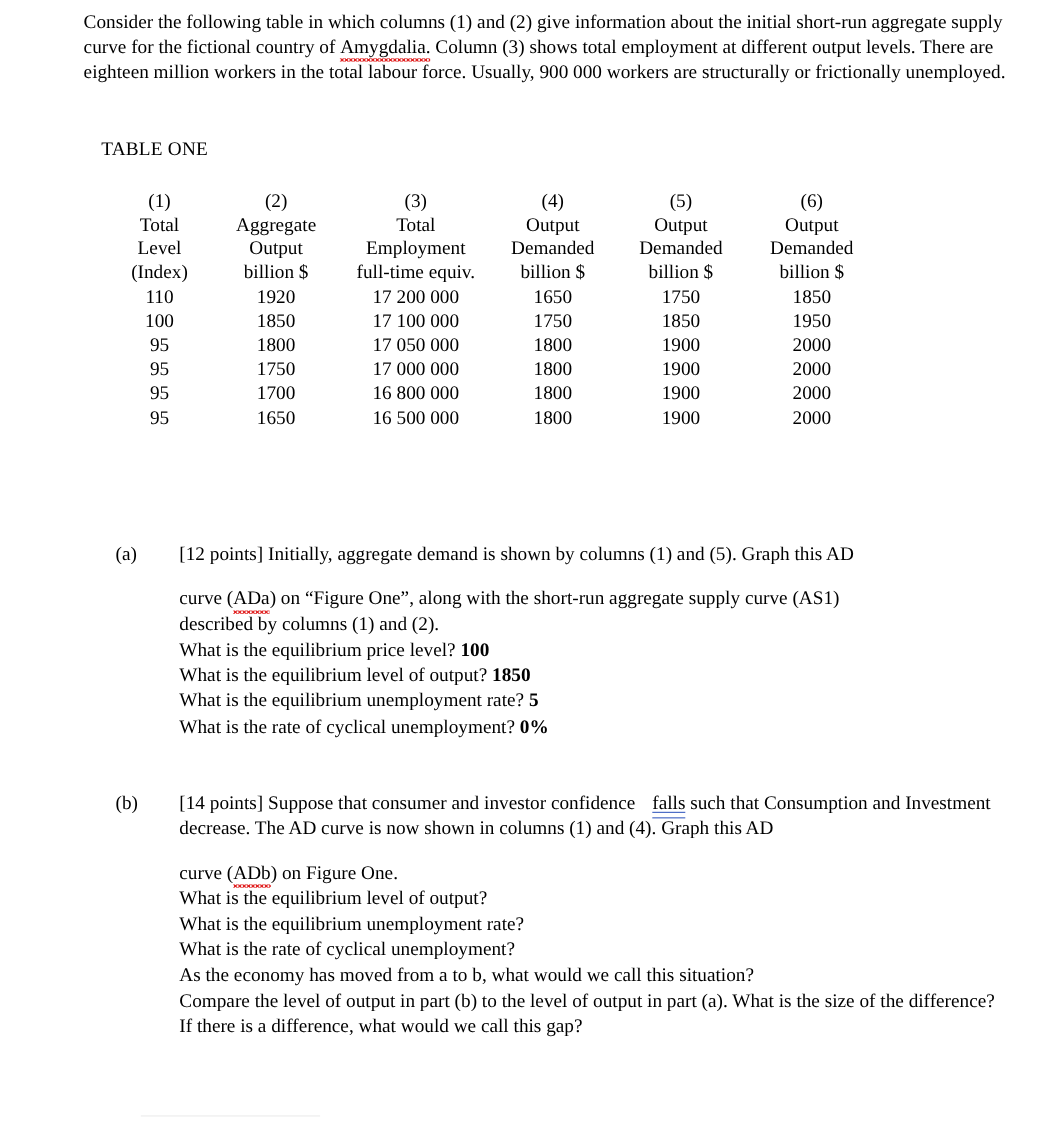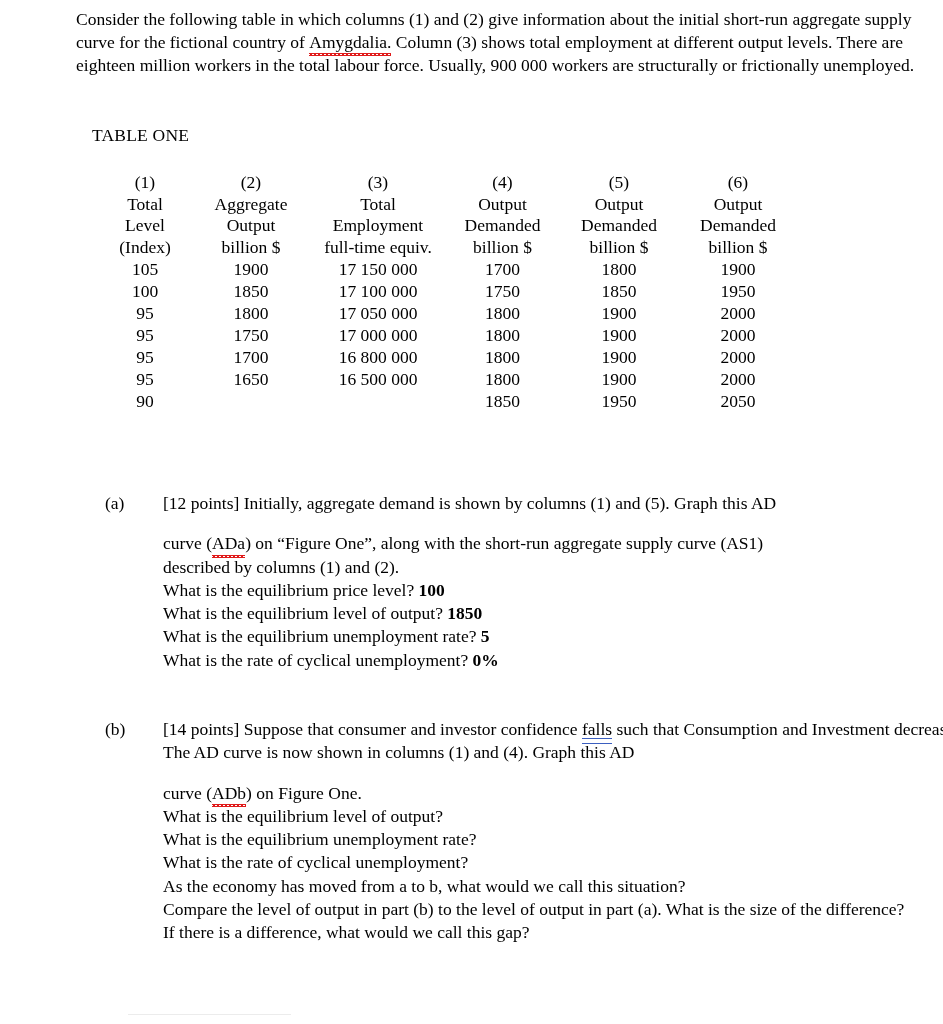"110" tr { html: none -> <tr> <td>110</td> <td>1920</td> <td>17 200 000</td> <td>1650</td> <td>1750</td> <td>1850</td> </tr> }
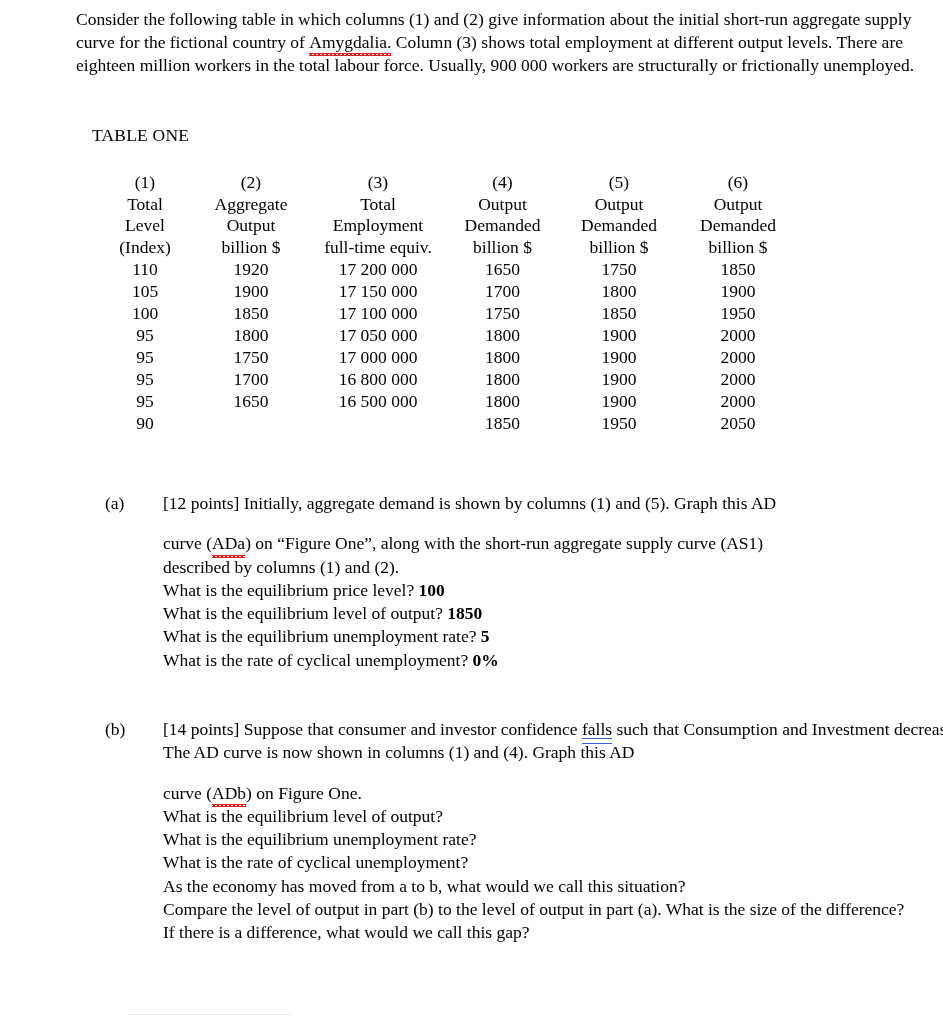"105" tr { html: <tr> <td>105</td> <td>1900</td> <td>17 150 000</td> <td>1700</td> <td>1800</td> <td>1900</td> </tr> -> none }
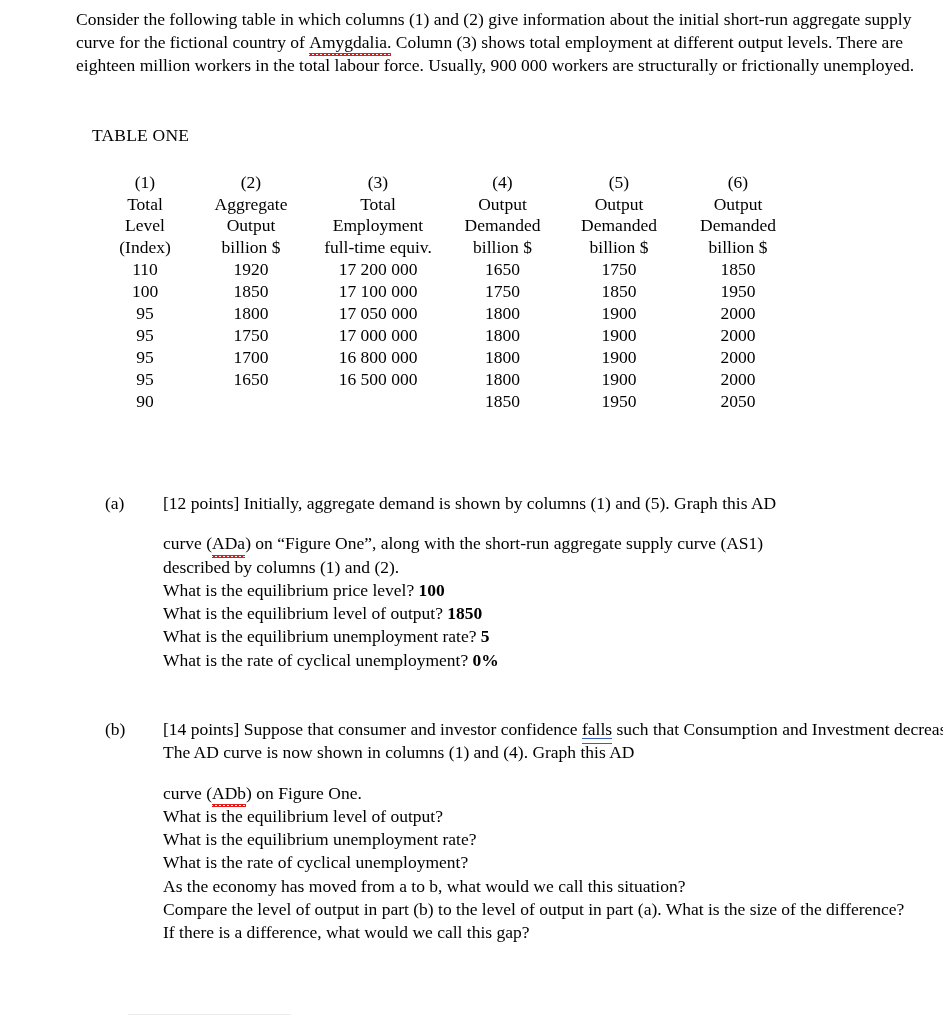"90" tr { html: <tr> <td>90</td> <td></td> <td></td> <td>1850</td> <td>1950</td> <td>2050</td> </tr> -> none }
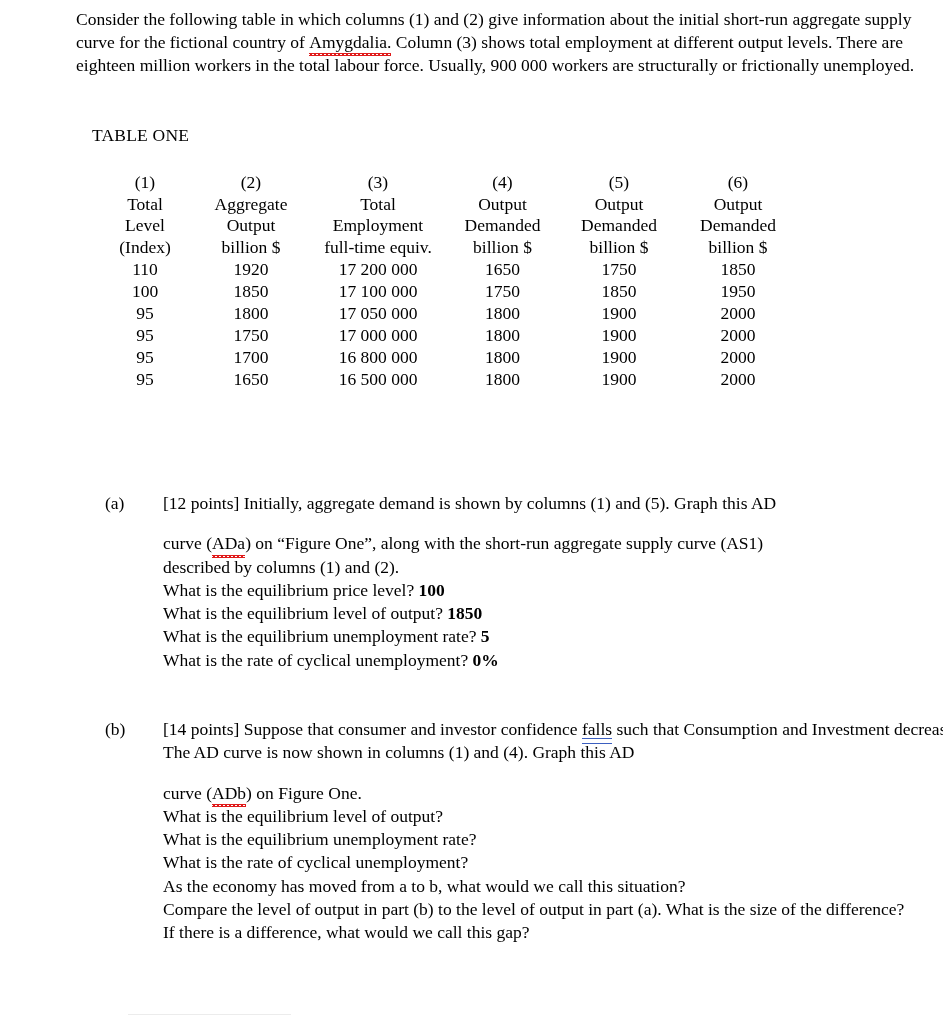"falls" .grammar-blue { margin-left: none -> 11px }
